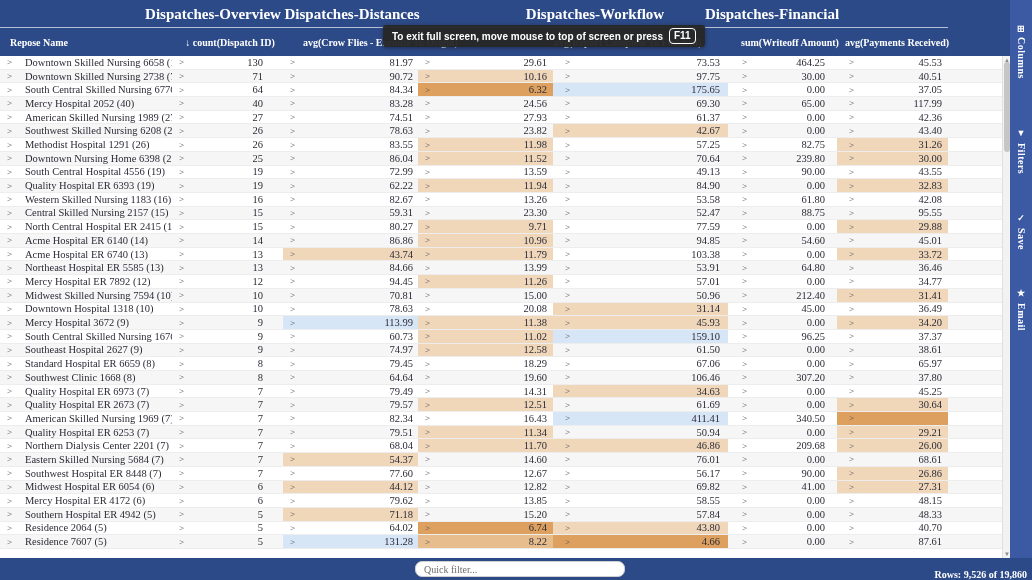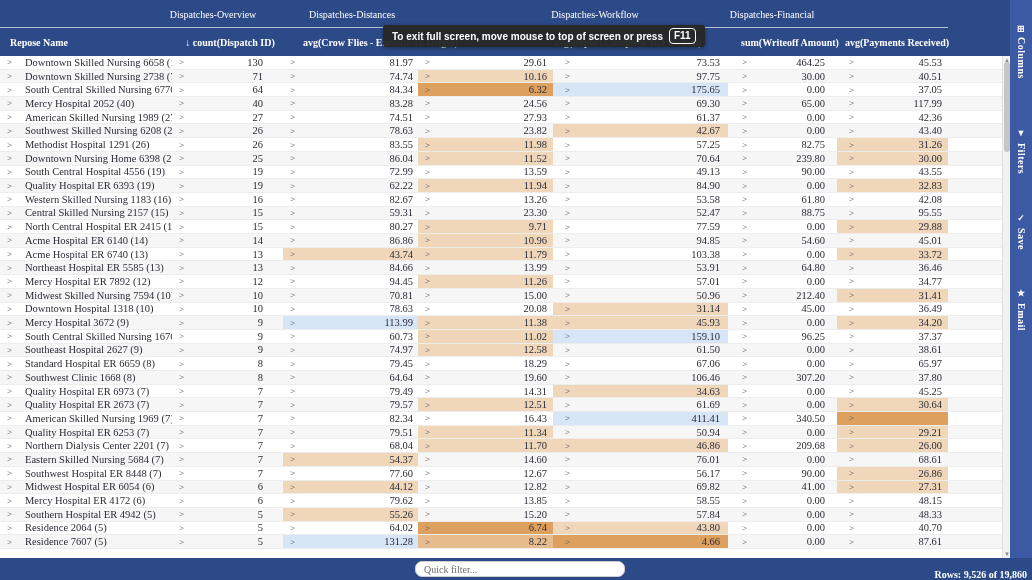"Dispatches-Overview" #group-row .g { font-size: 10px -> 15px; font-weight: normal -> bold }
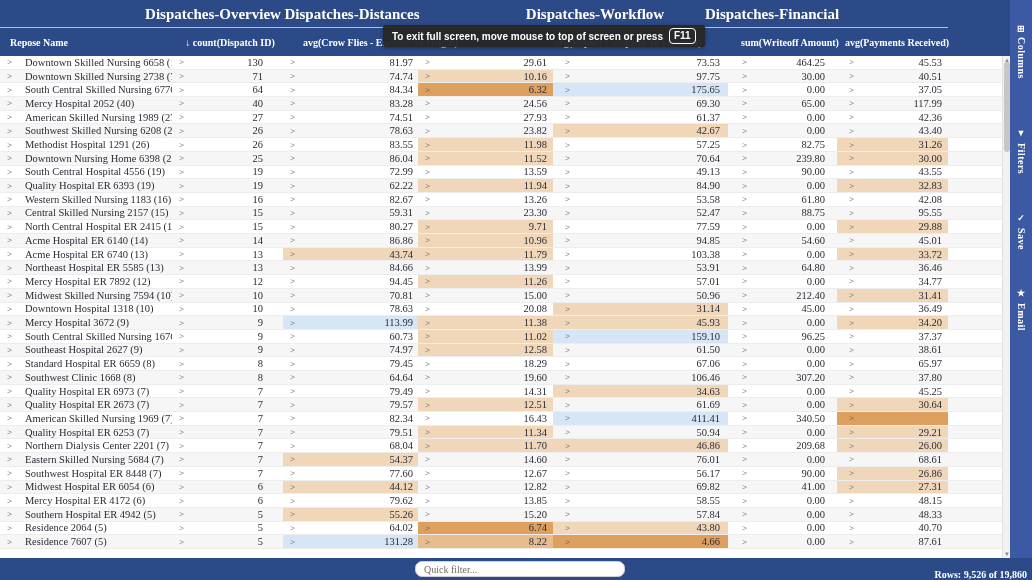"74.74" span.val { text: 74.74 -> 90.72 }
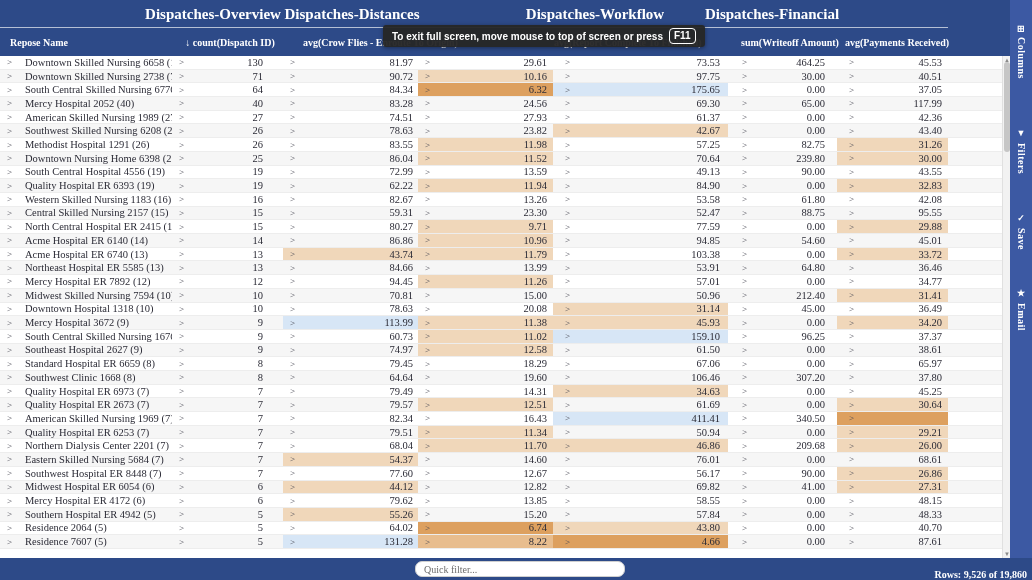"55.26" span.val { text: 55.26 -> 71.18 }
